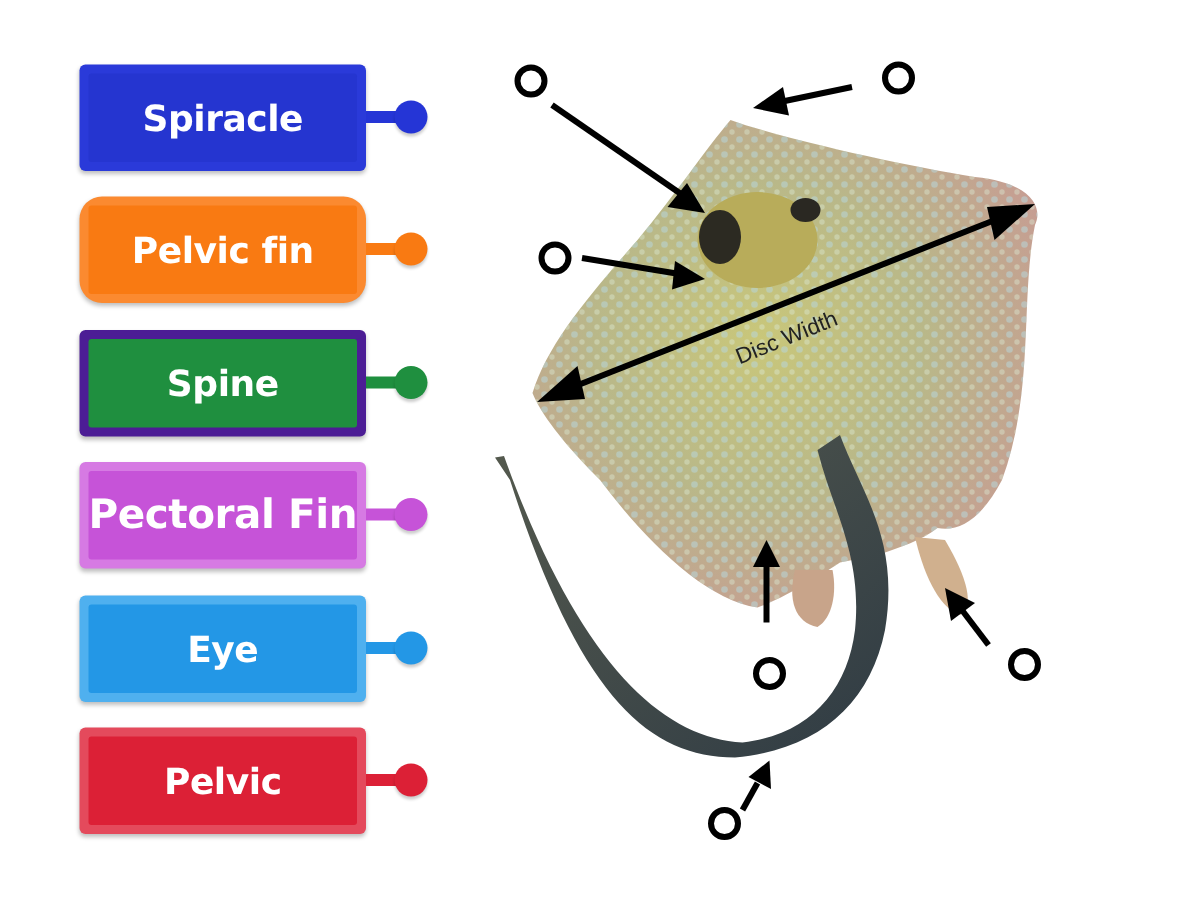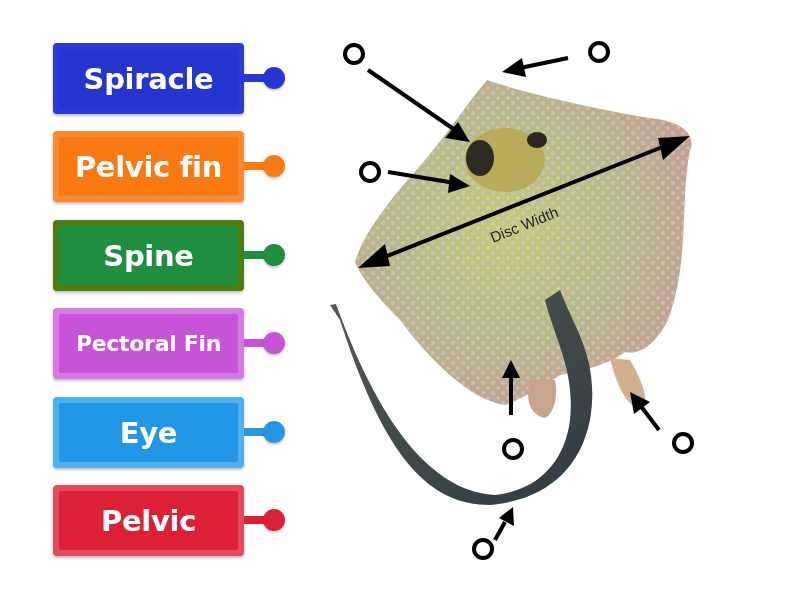"Spiracle" .label .text { font-size: 29px -> 24px }
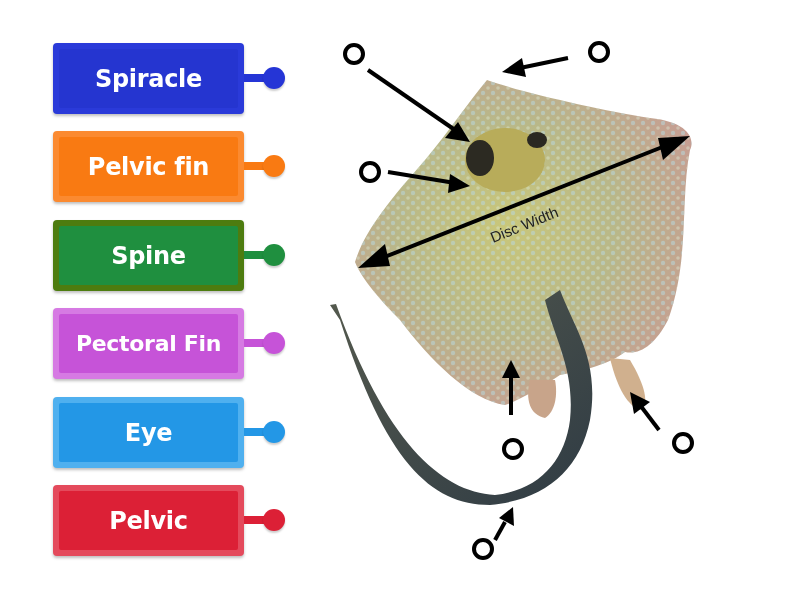"Pelvic fin" div.label { border-radius: none -> 15px }
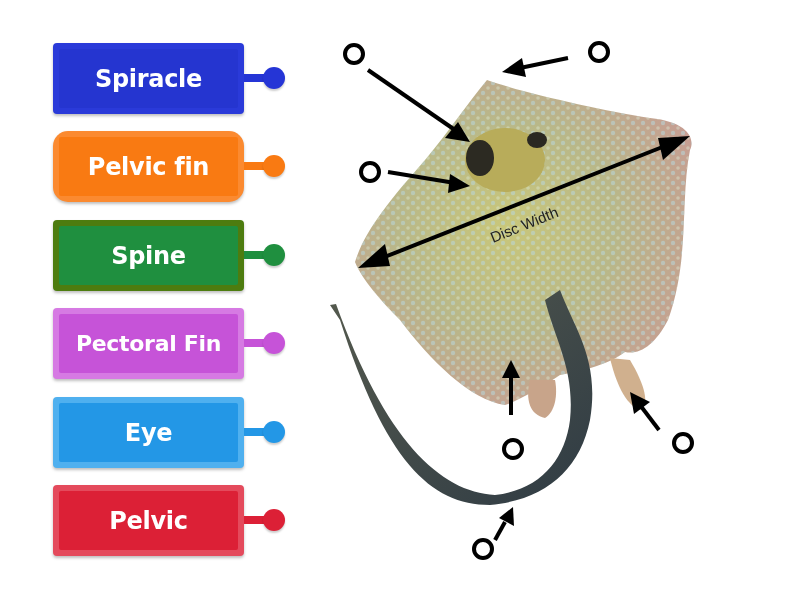"Spine" div.label { background: #4d7c0f -> #4c1d95 }
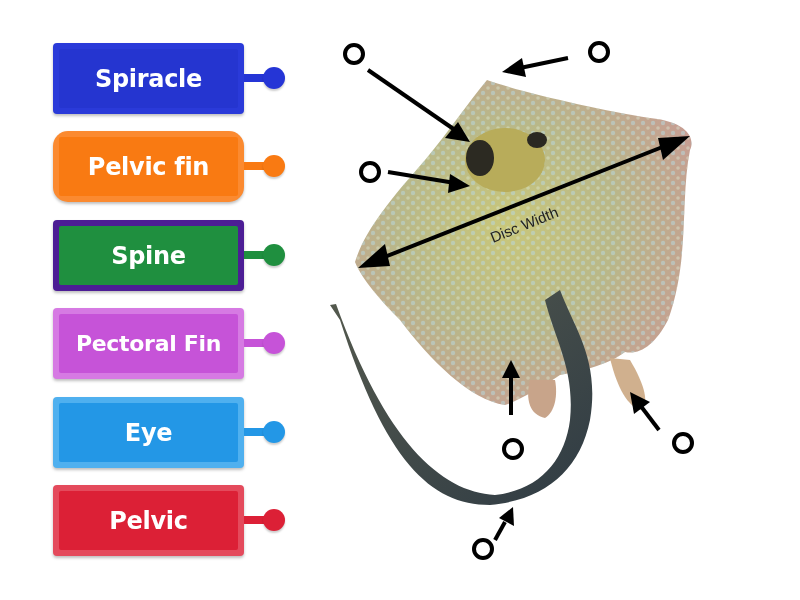"Pectoral Fin" .pectoral .text { font-size: 22px -> 27px }
